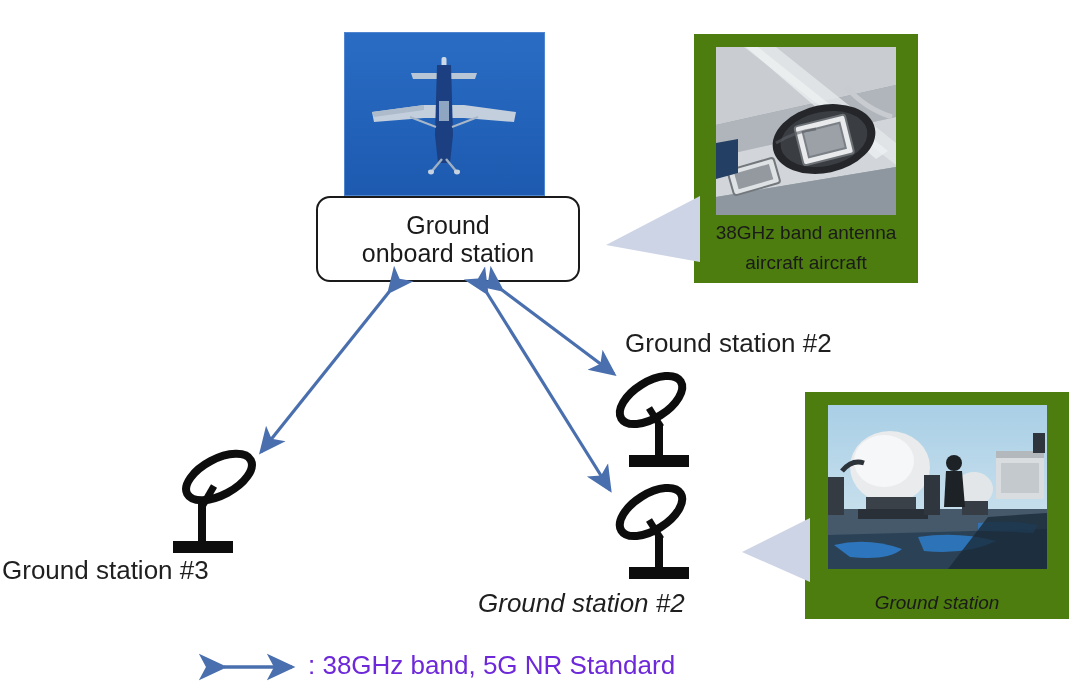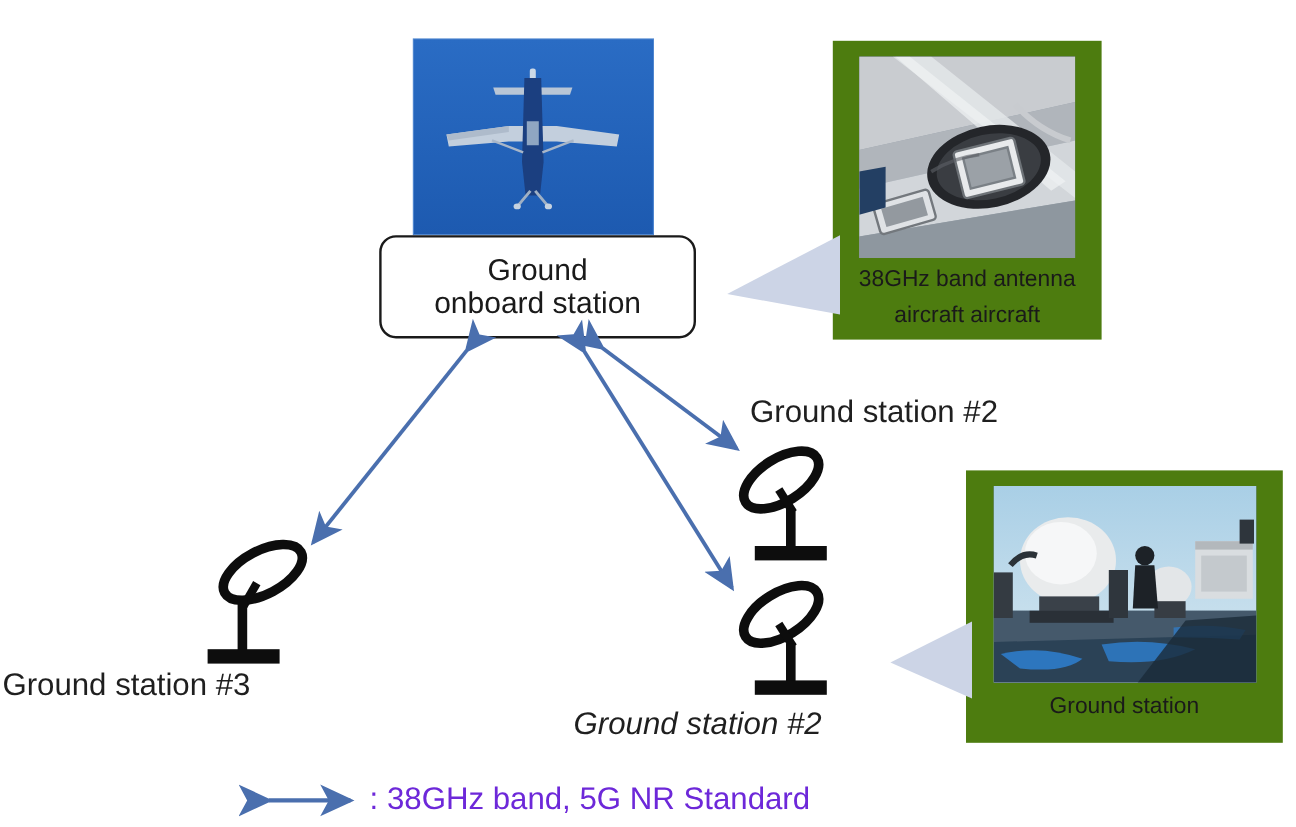"Ground station" #callout-ground .cap { font-style: none -> italic; margin-top: 8px -> 22px }
